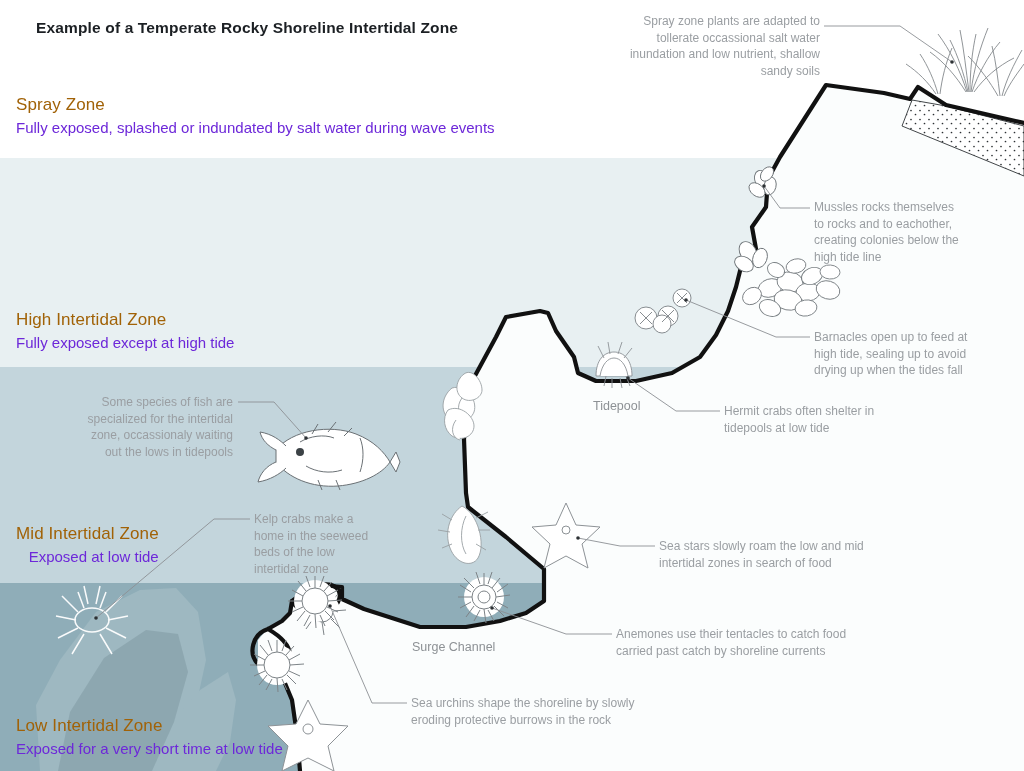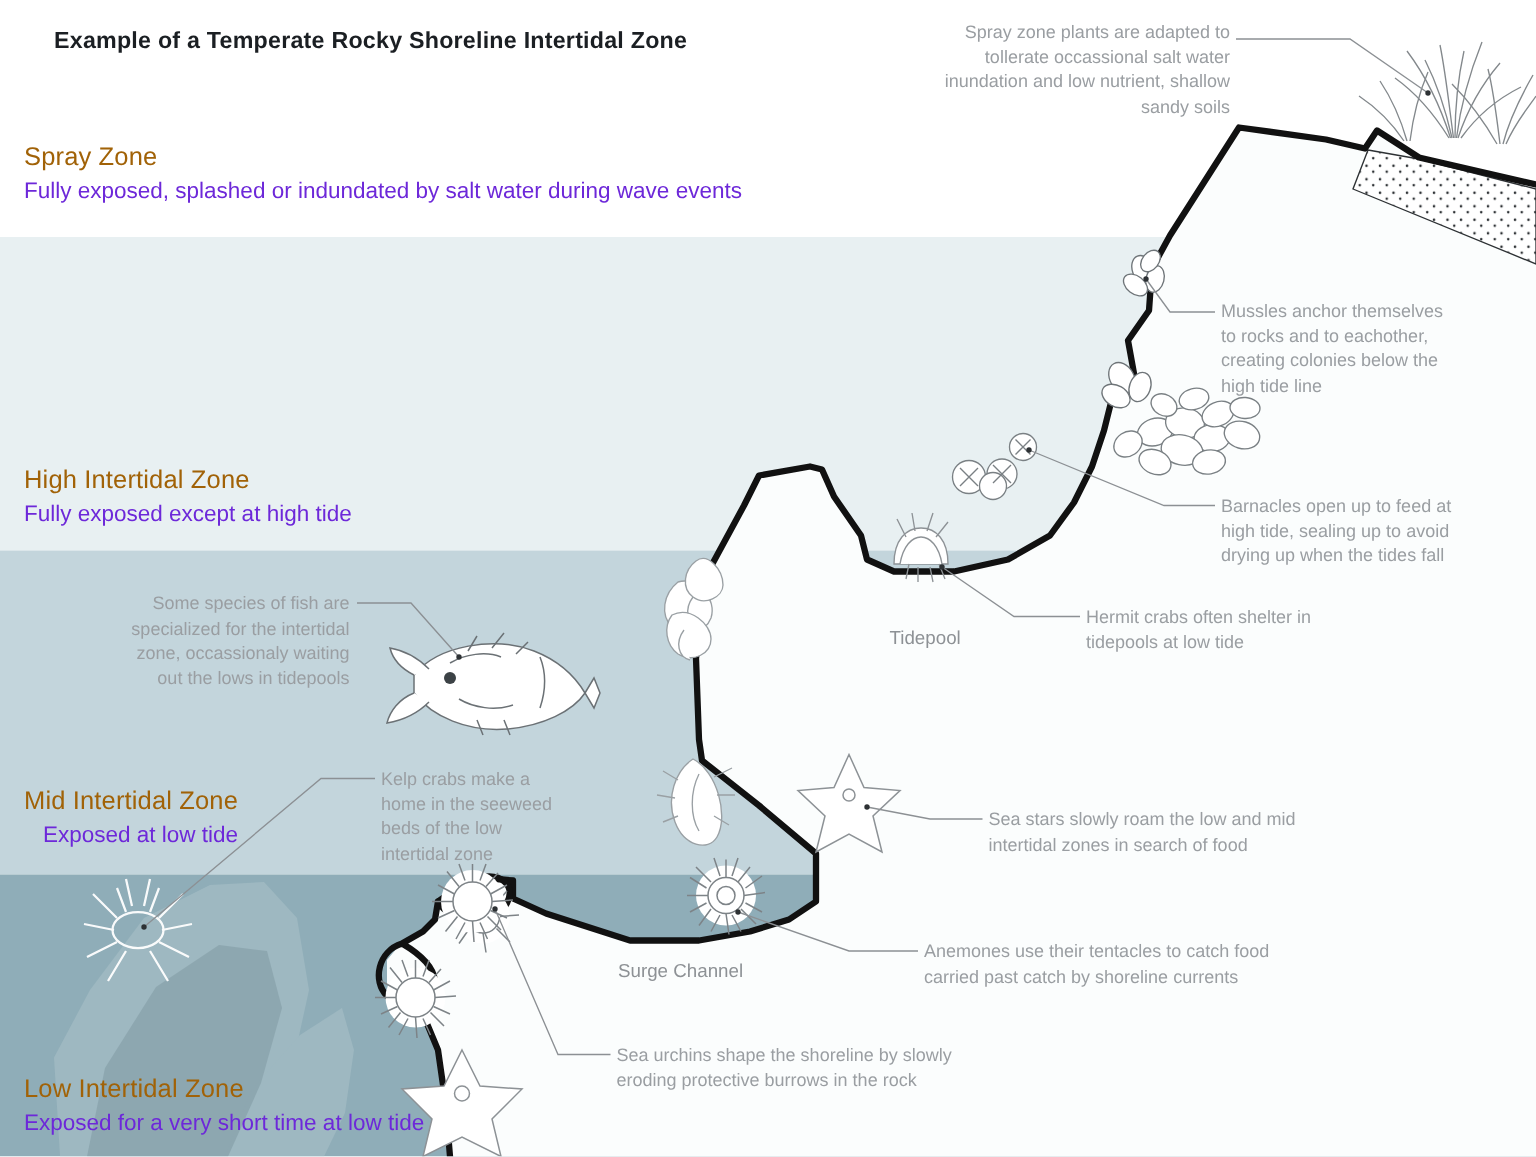"Mussles anchor themselves" div { text: anchor -> rocks }
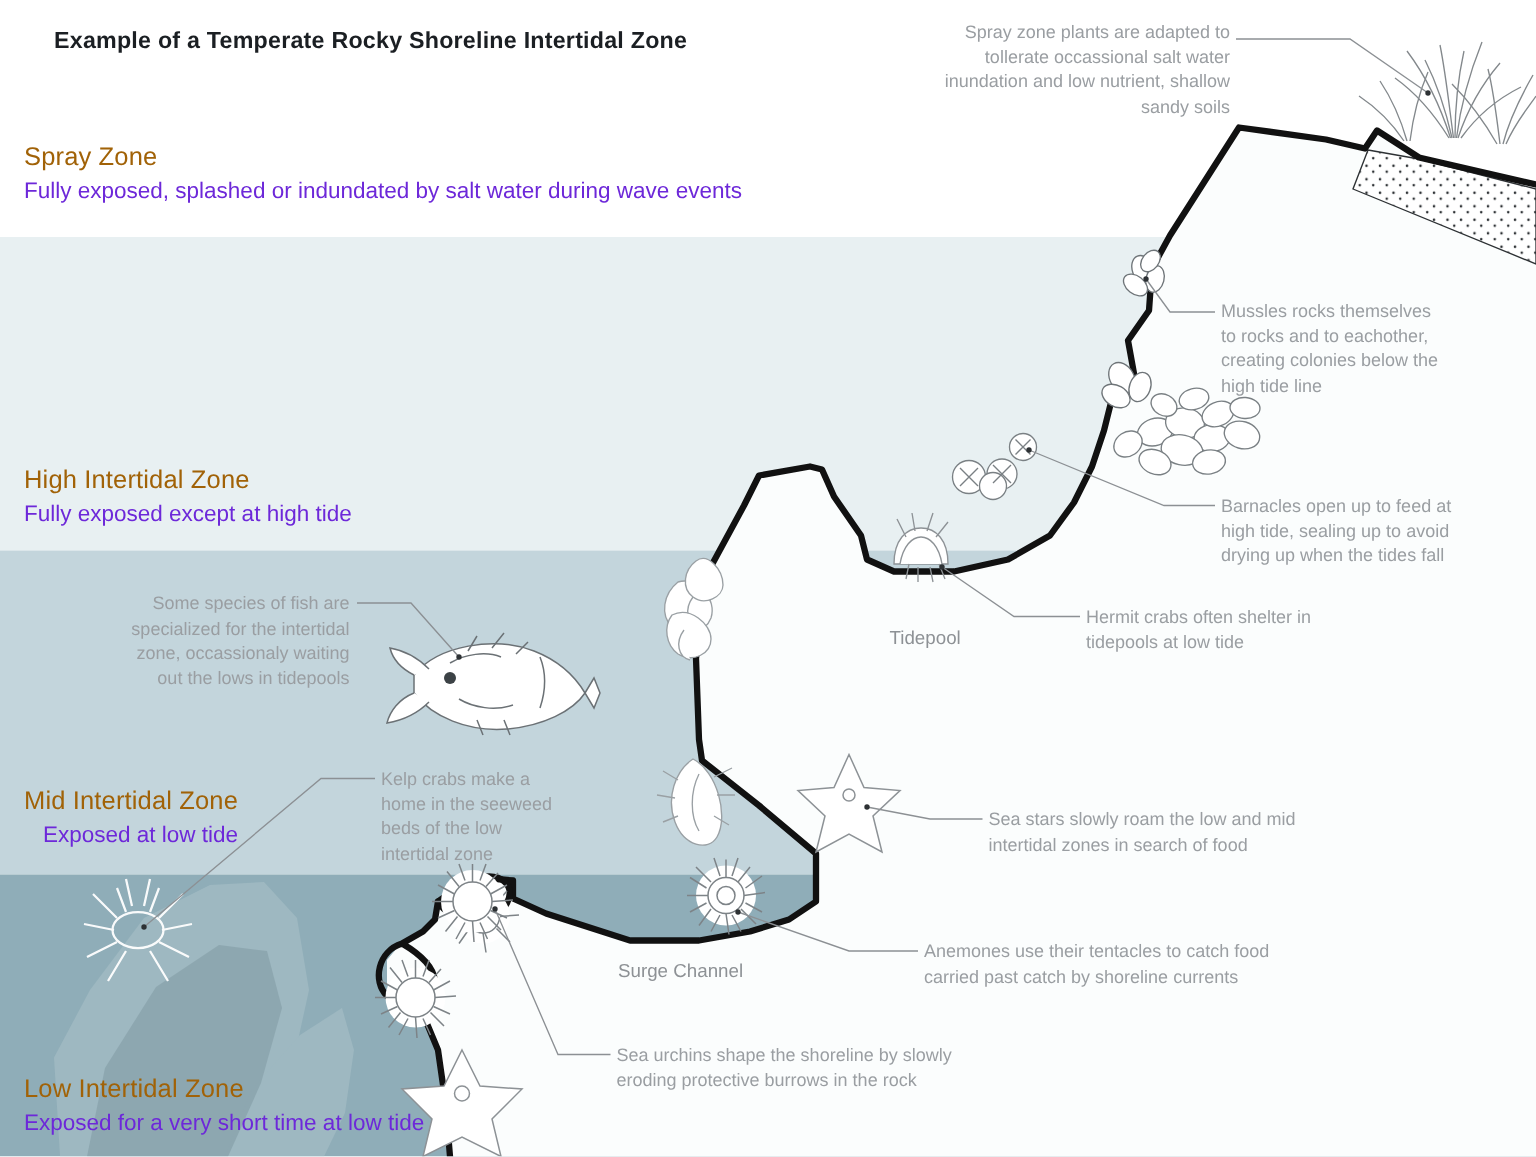"Tidepool" div.poolcap { margin-top: 19px -> none }
